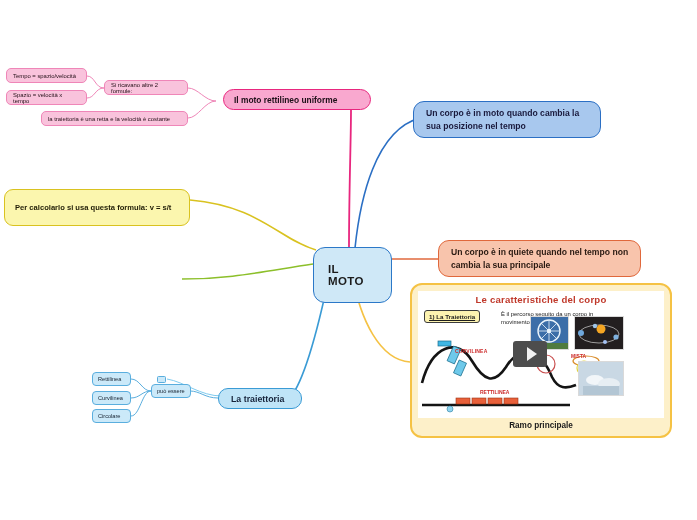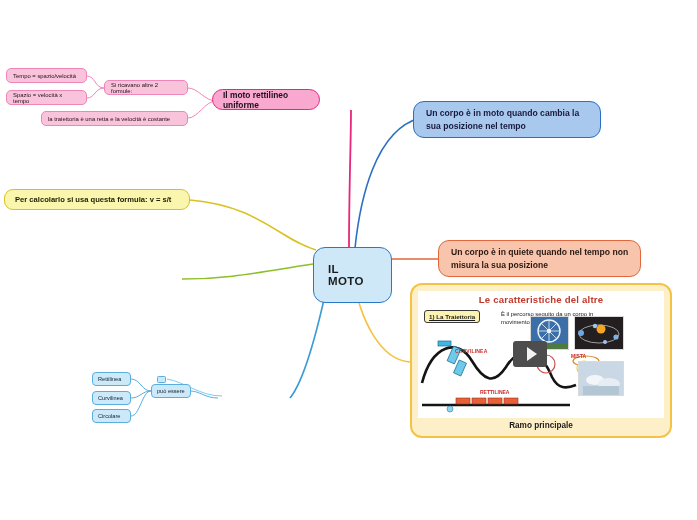"Il moto rettilineo uniforme" div.node { left: 212px -> 223px; width: 108px -> 148px }
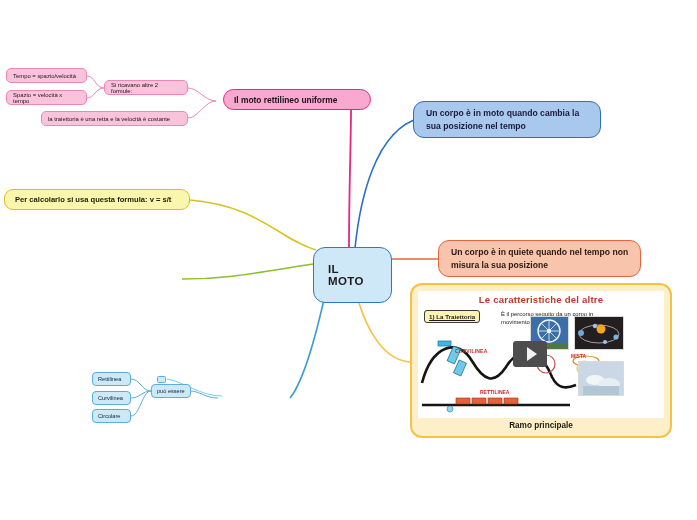"Per calcolarlo si usa questa" div.node { height: 21px -> 37px }
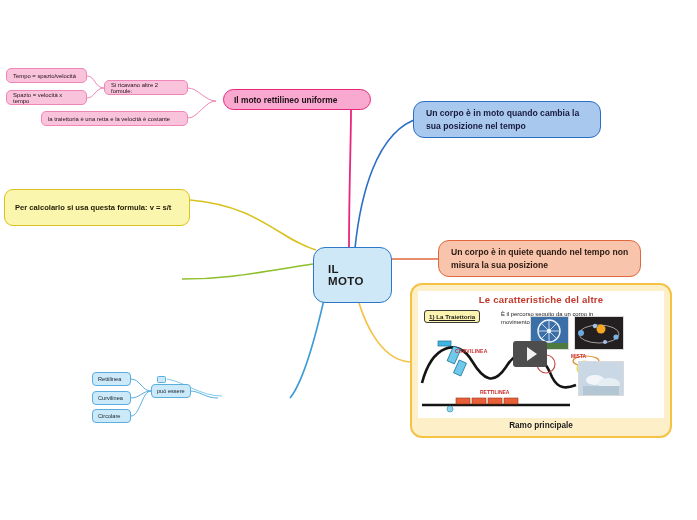"Un corpo è in quiete" span { text: misura la sua posizione -> cambia la sua principale }
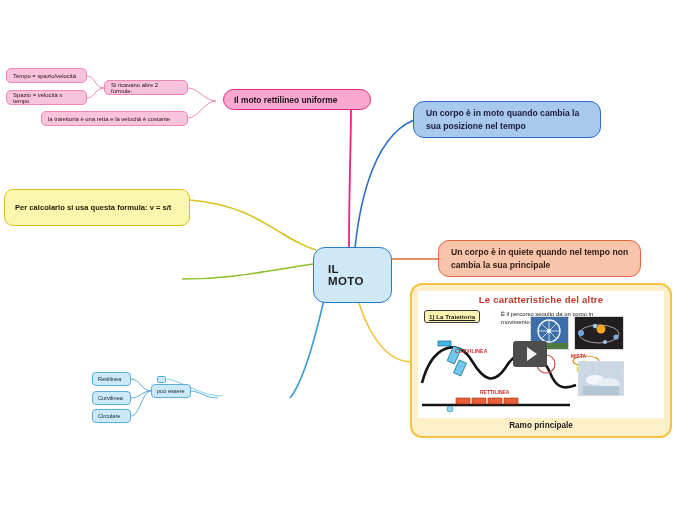"Le caratteristiche del altre" div.slide-title { text: altre -> corpo }
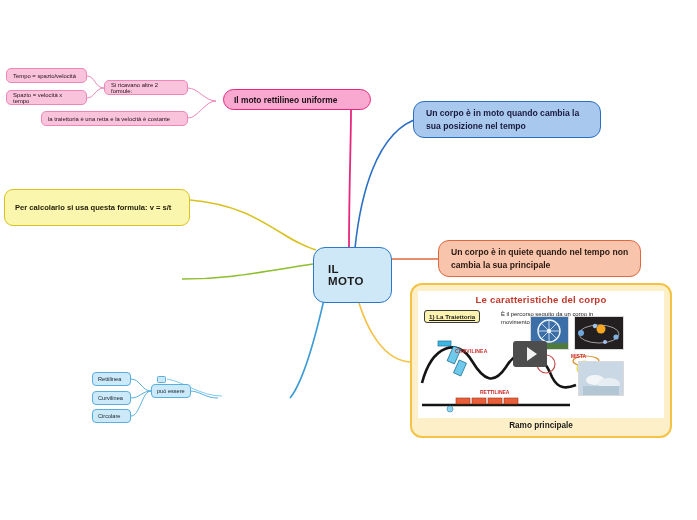"La traiettoria" div.node { html: none -> <div> <span>La traiettoria</span> </div> }
